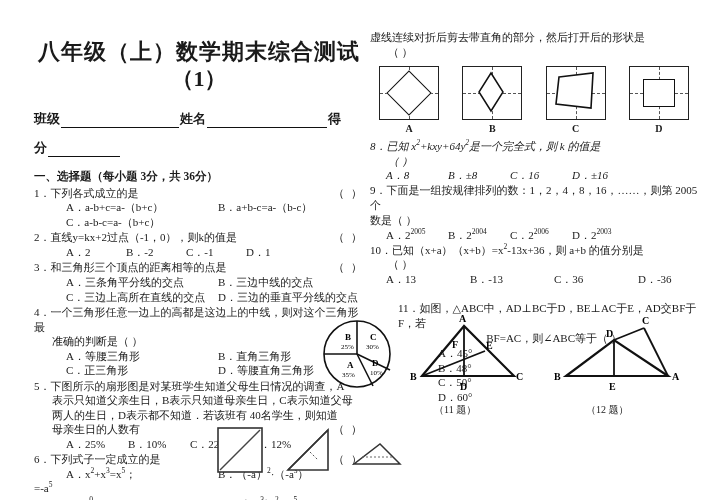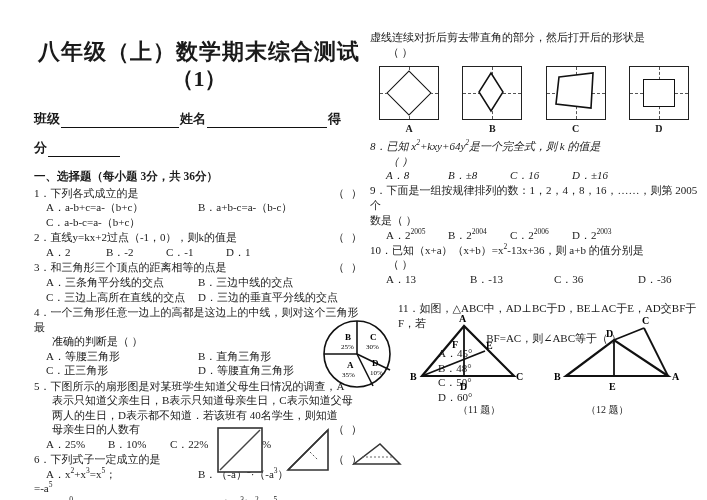"A．a-b+c=a-（b+c）" .optrow { margin-left: 12px -> 32px }
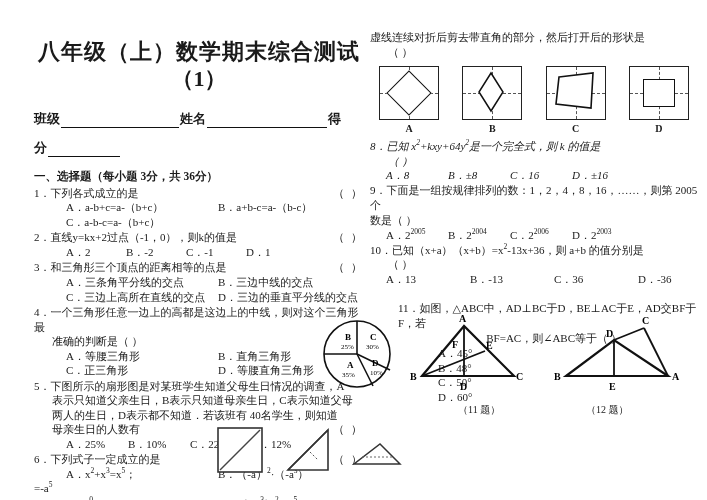"（11 题）" span.cap { left: 52px -> 28px }
